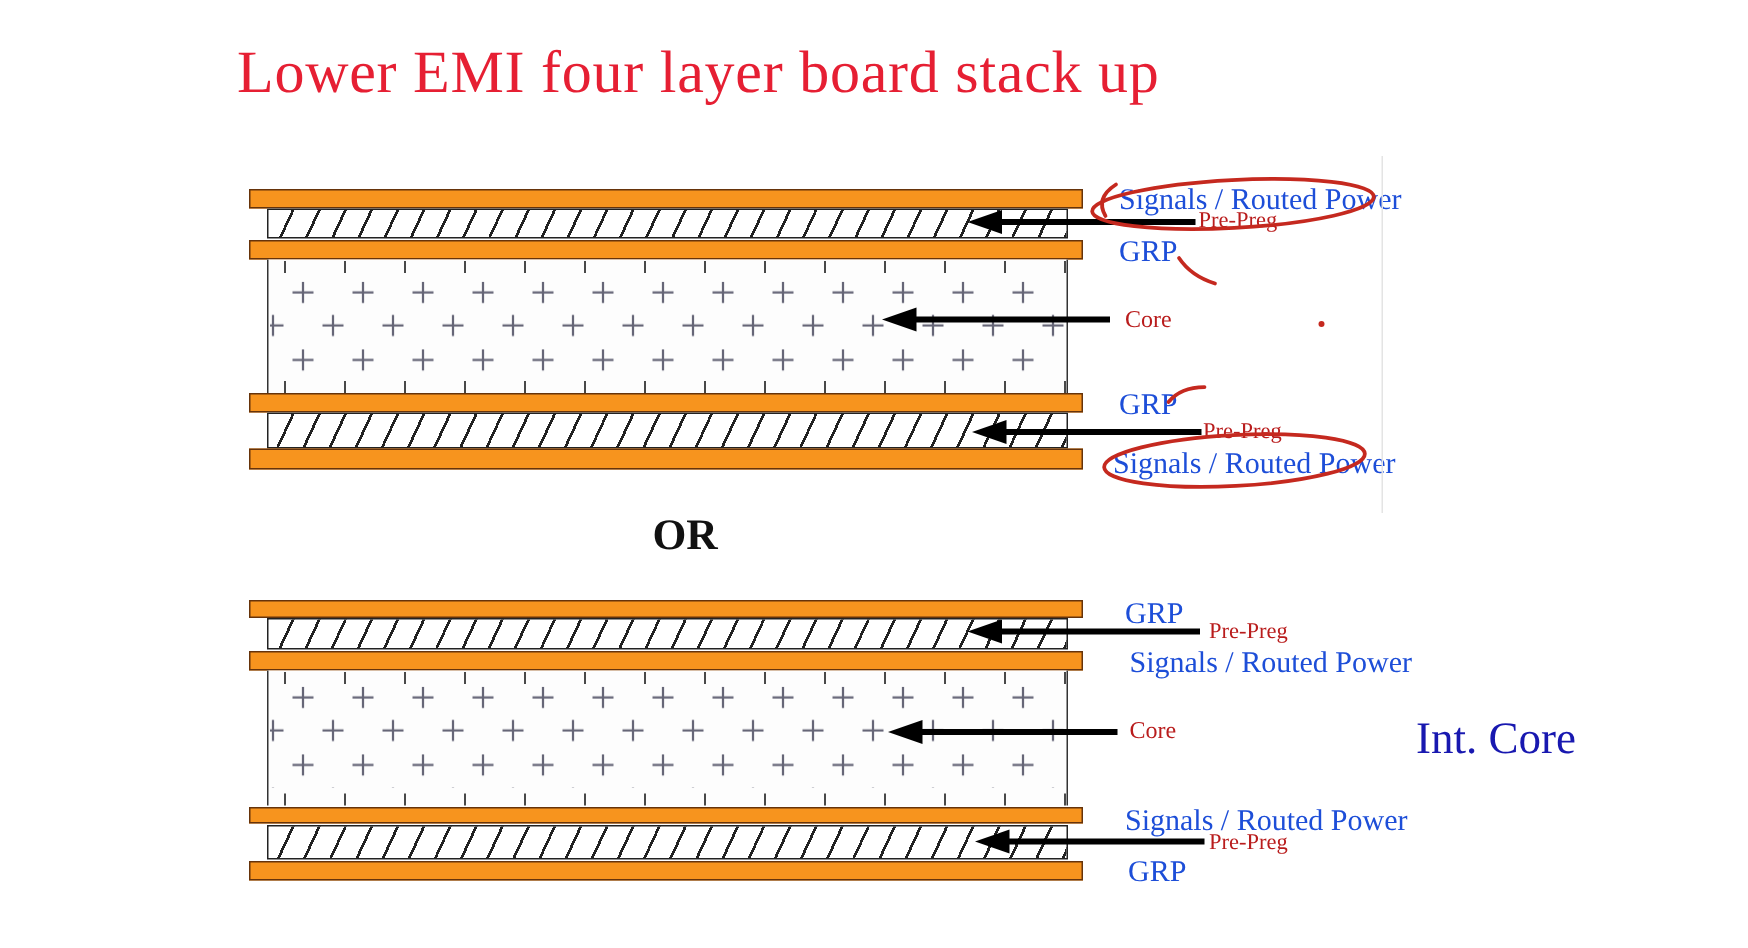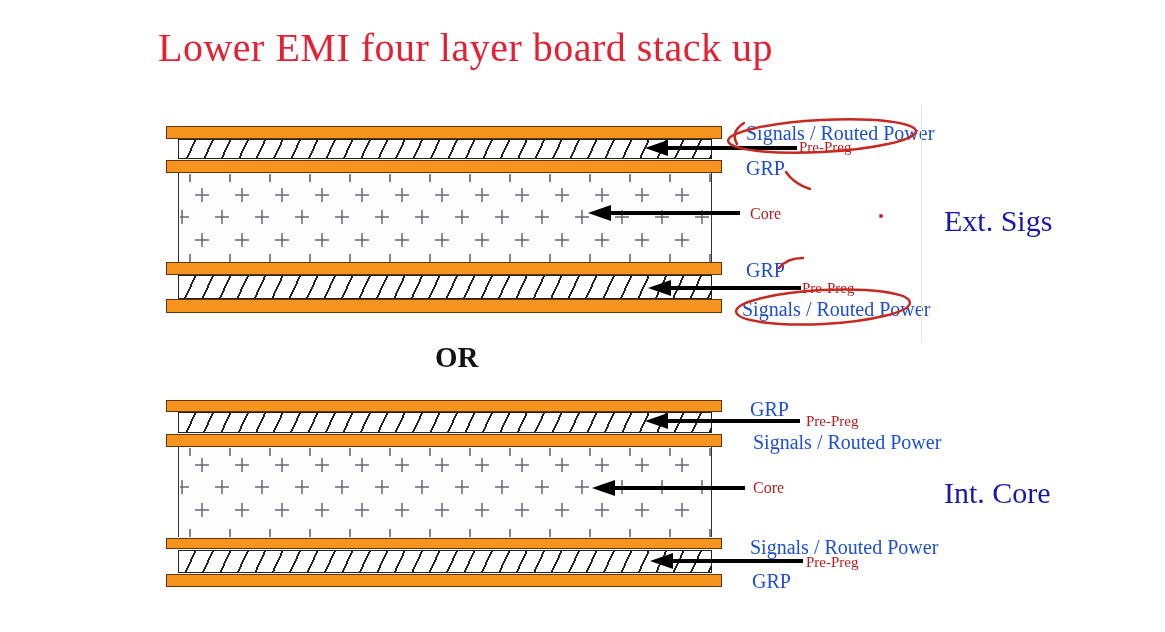"Ext. Sigs" div.abs { html: <div>Ext. Sigs</div> -> none }
